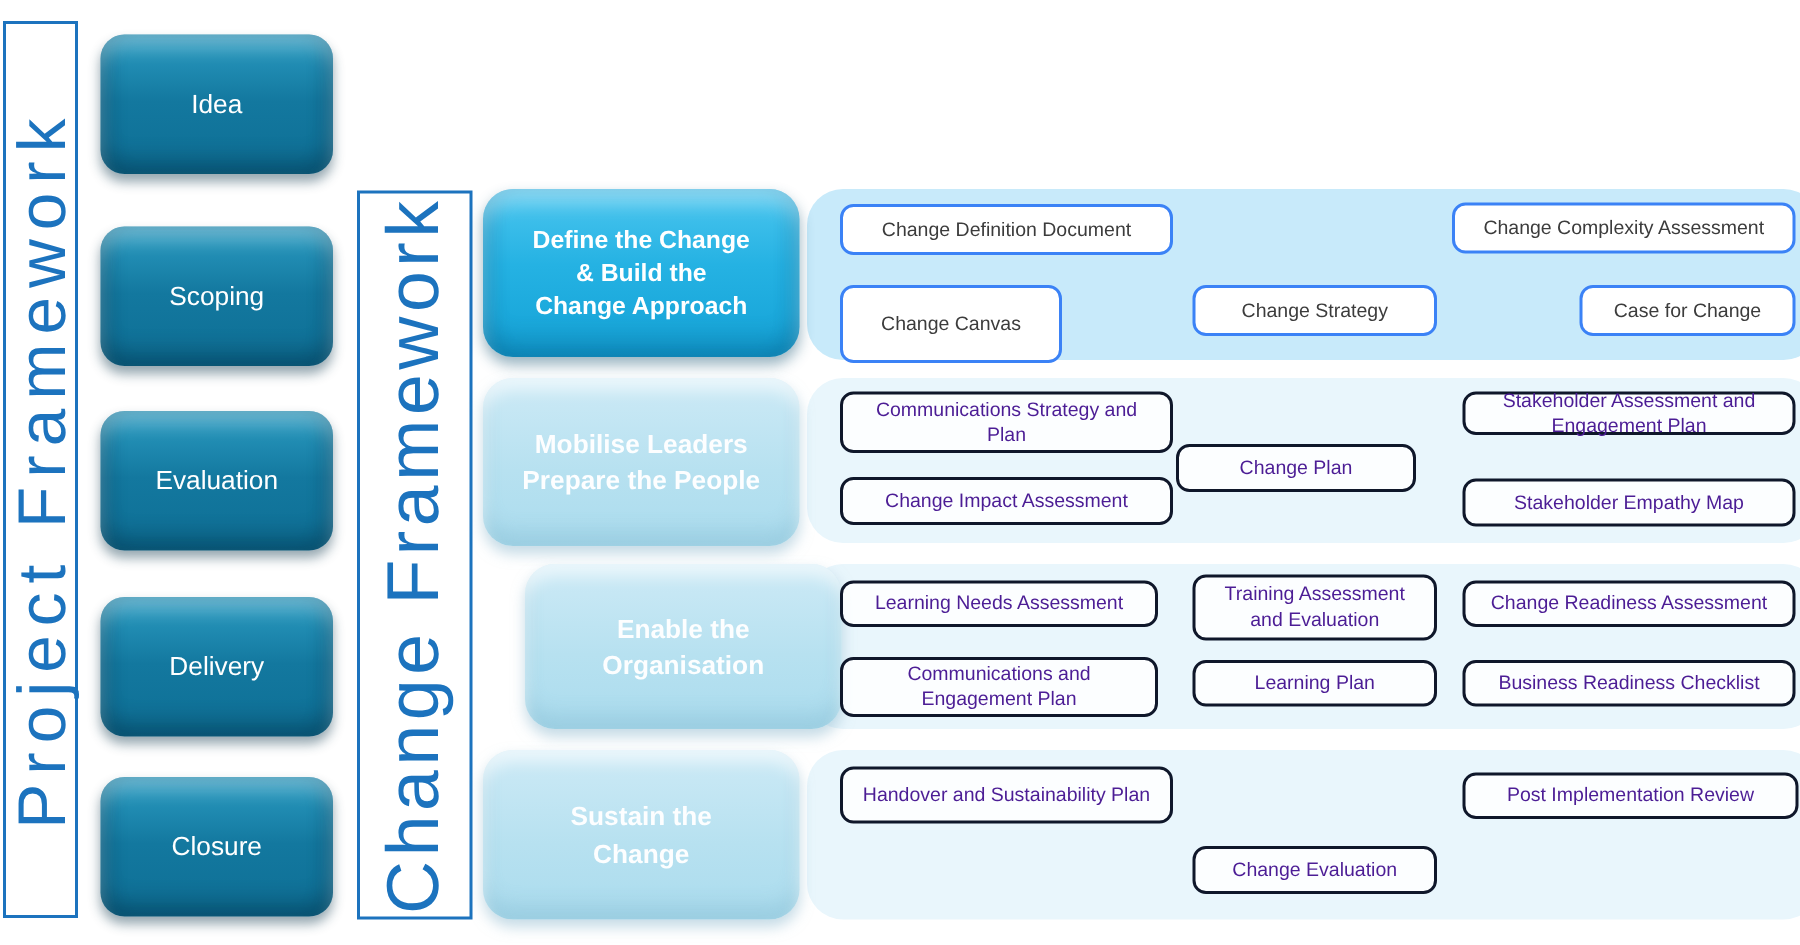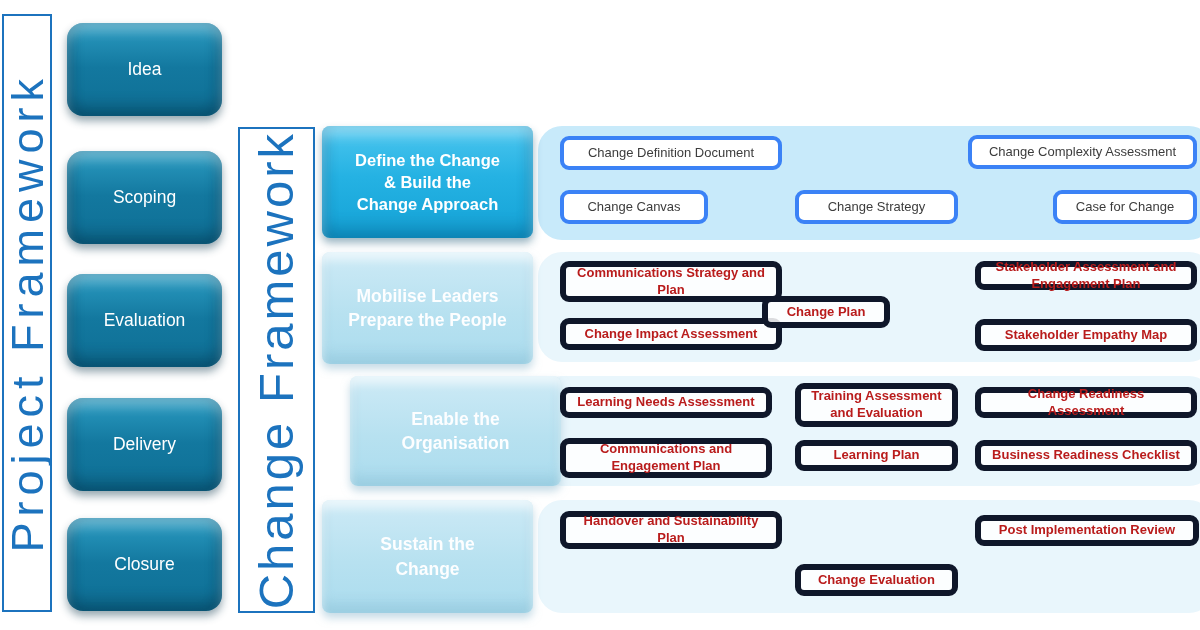"Define the Change" .phase { border-radius: 8px -> 20px }
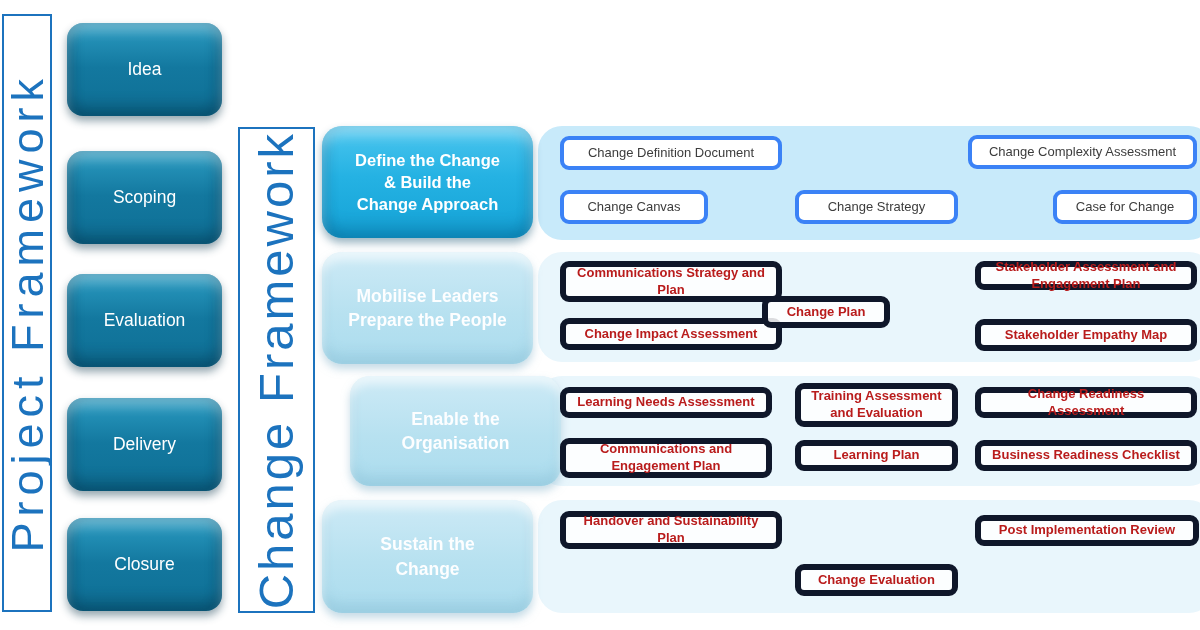"Change Definition Document" .pill.active { border: 4px solid #3b82f6 -> 2px solid #3b82f6 }
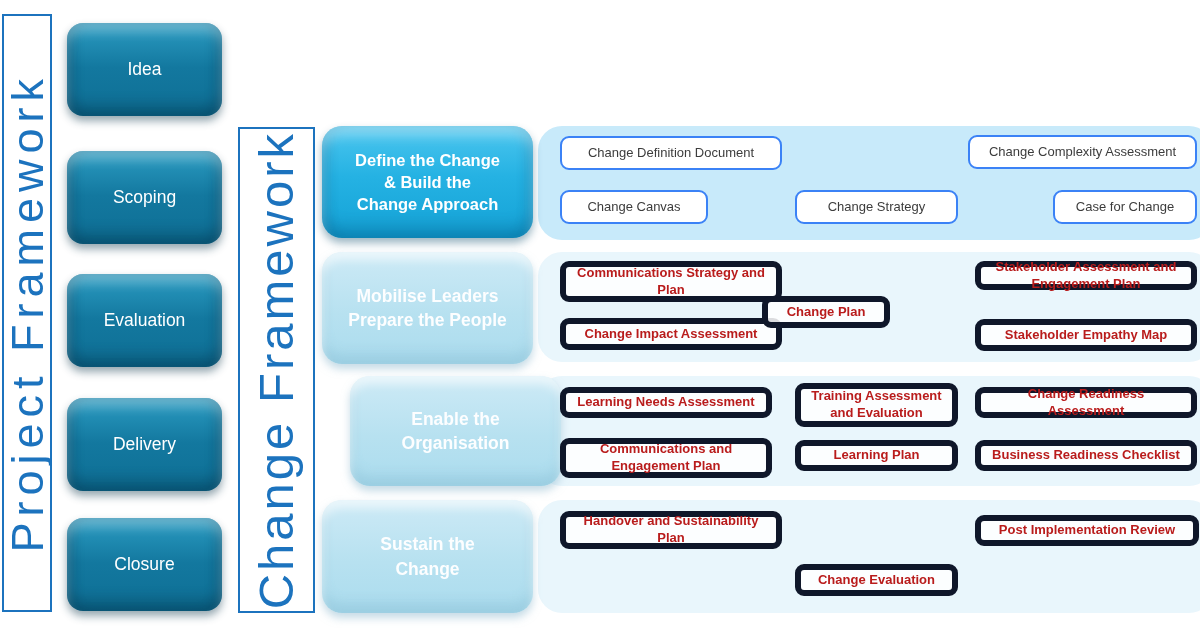"Change Canvas" div.pill { height: 34px -> 52px }
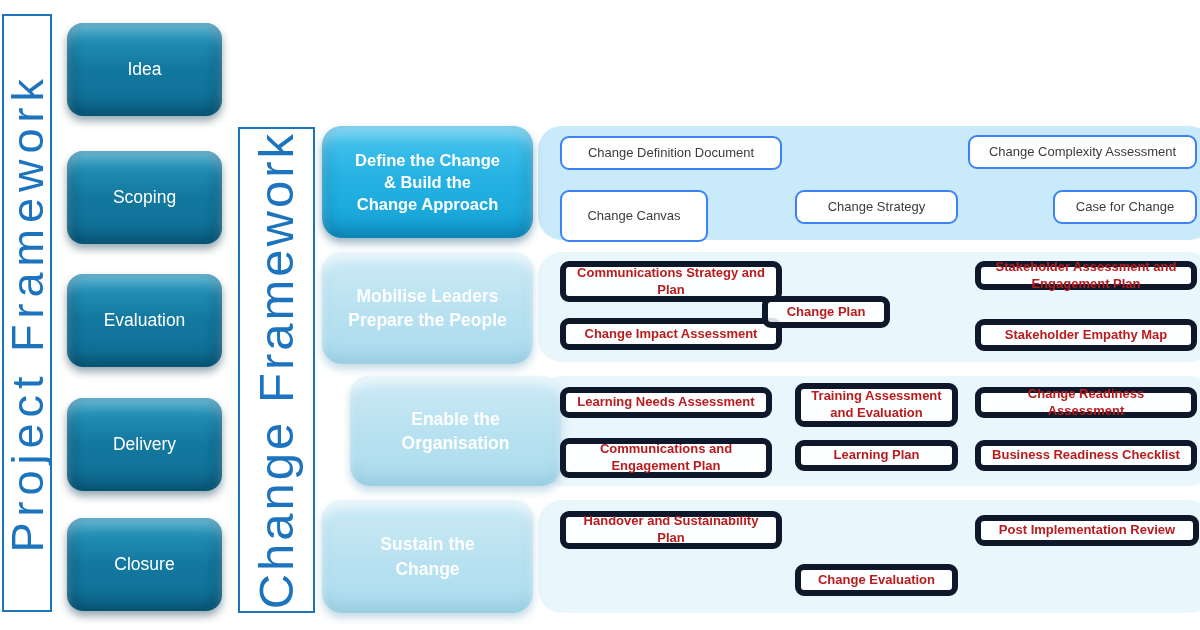"Communications Strategy and Plan" .pill.faded { border: 6px solid #0f172a -> 2px solid #0f172a; color: #b91c1c -> #4c1d95; font-weight: bold -> none }
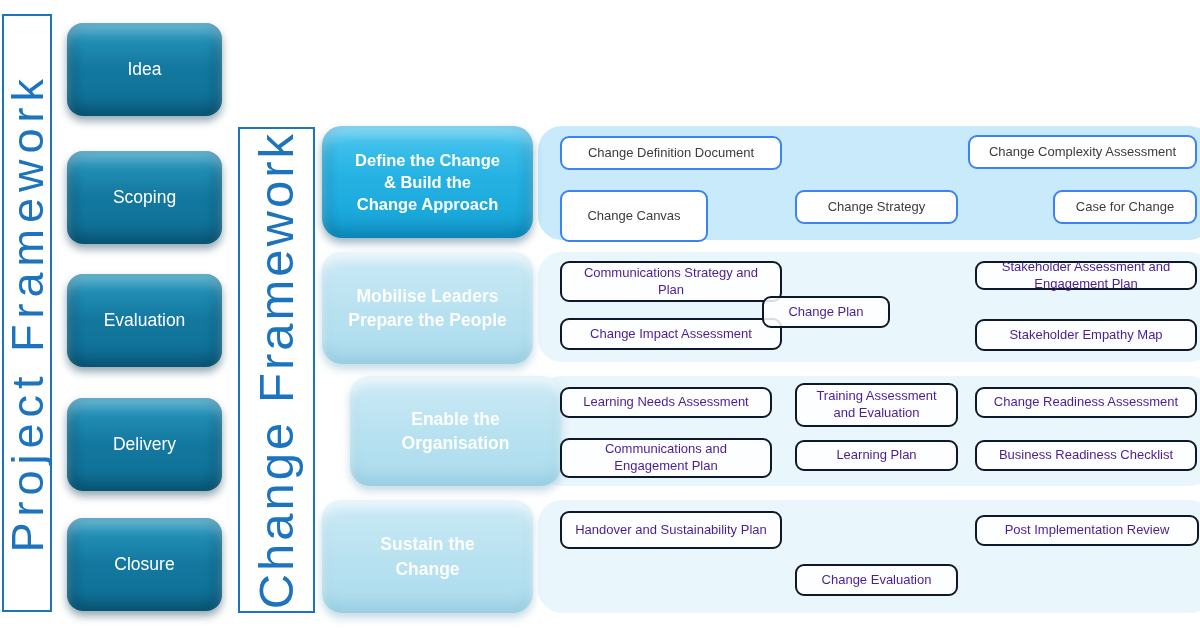"Change Plan" div.pill { left: 762px -> 784px; width: 128px -> 160px }
